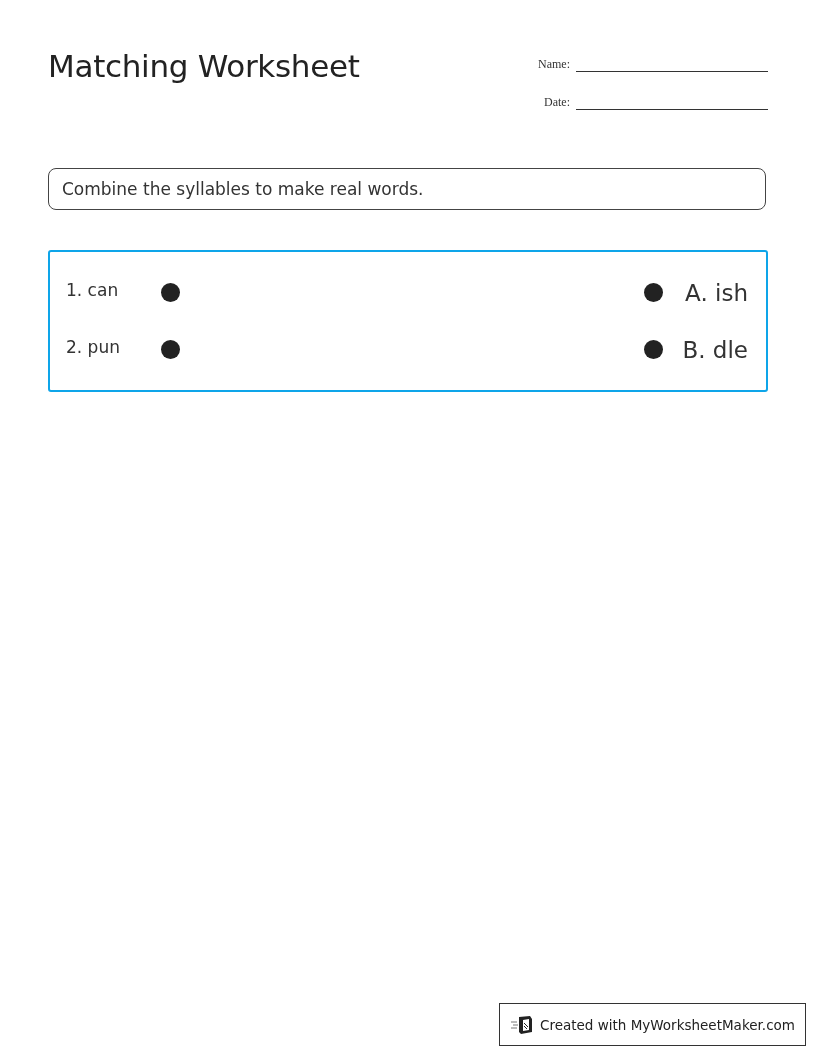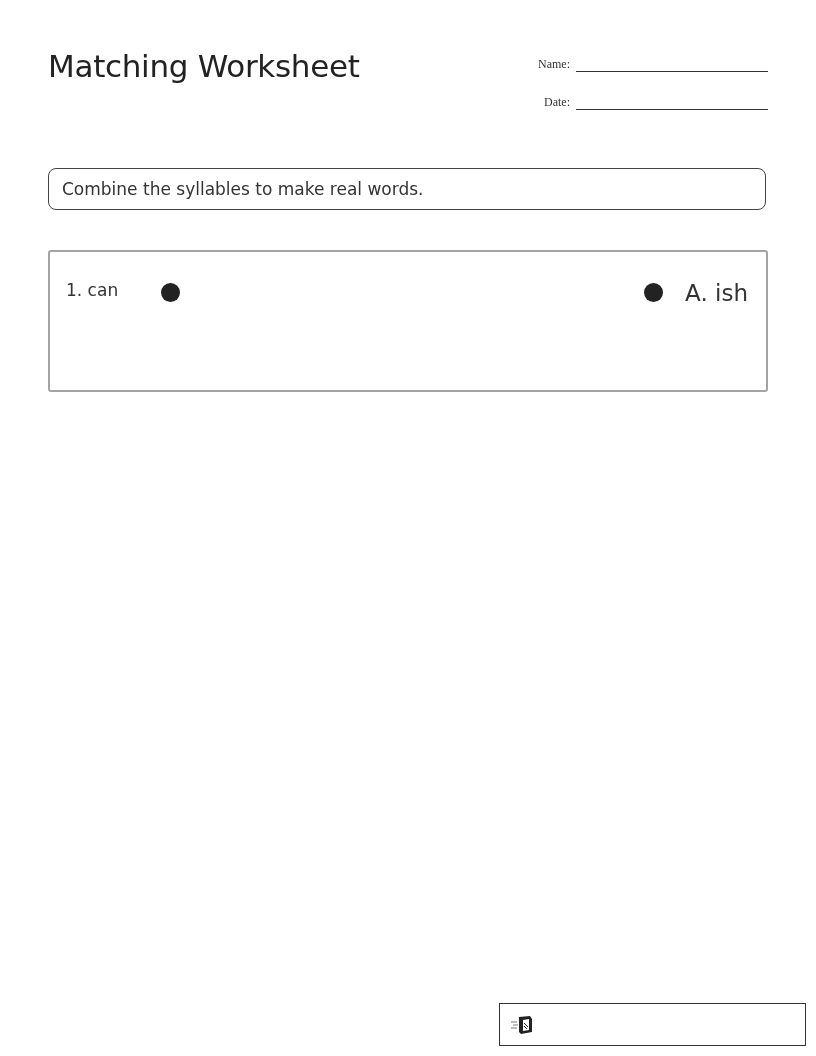"1. can" .match-box { border: 2px solid #a3a3a3 -> 2px solid #0ea5e9 }
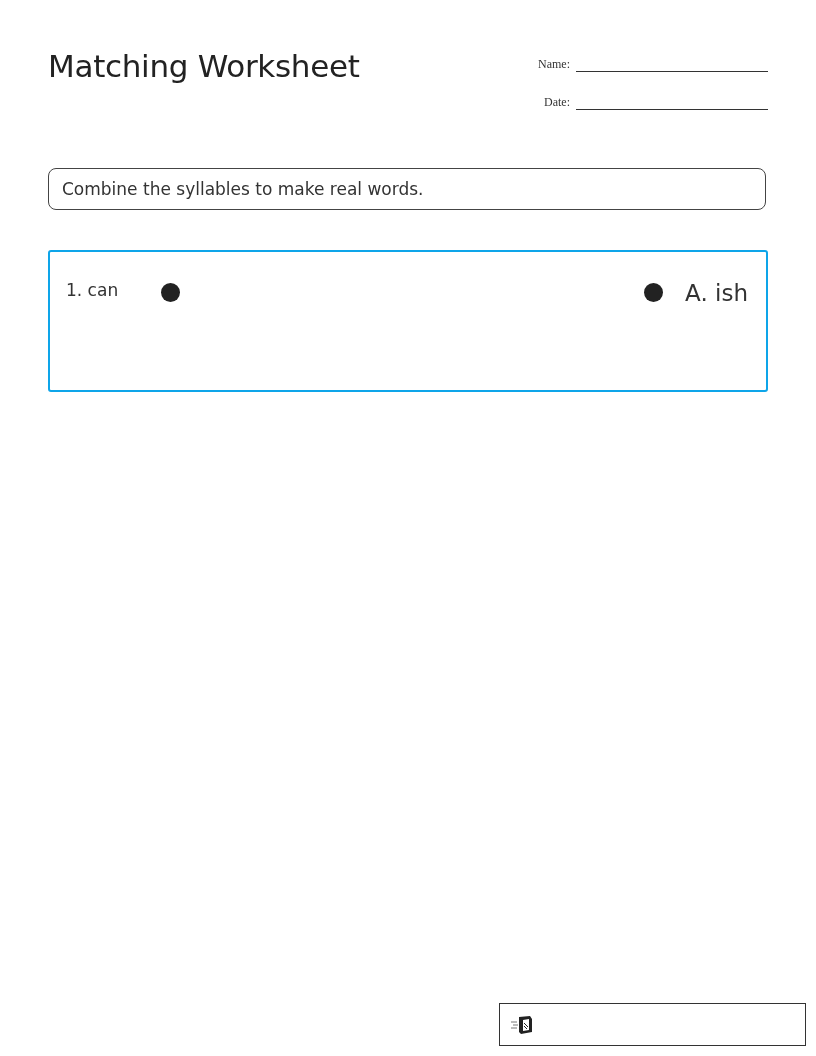"2. pun" div.match-row { html: none -> <div> <span>2. pun</span> <span></span> <span></span> <span>B. dle</span> </div> }
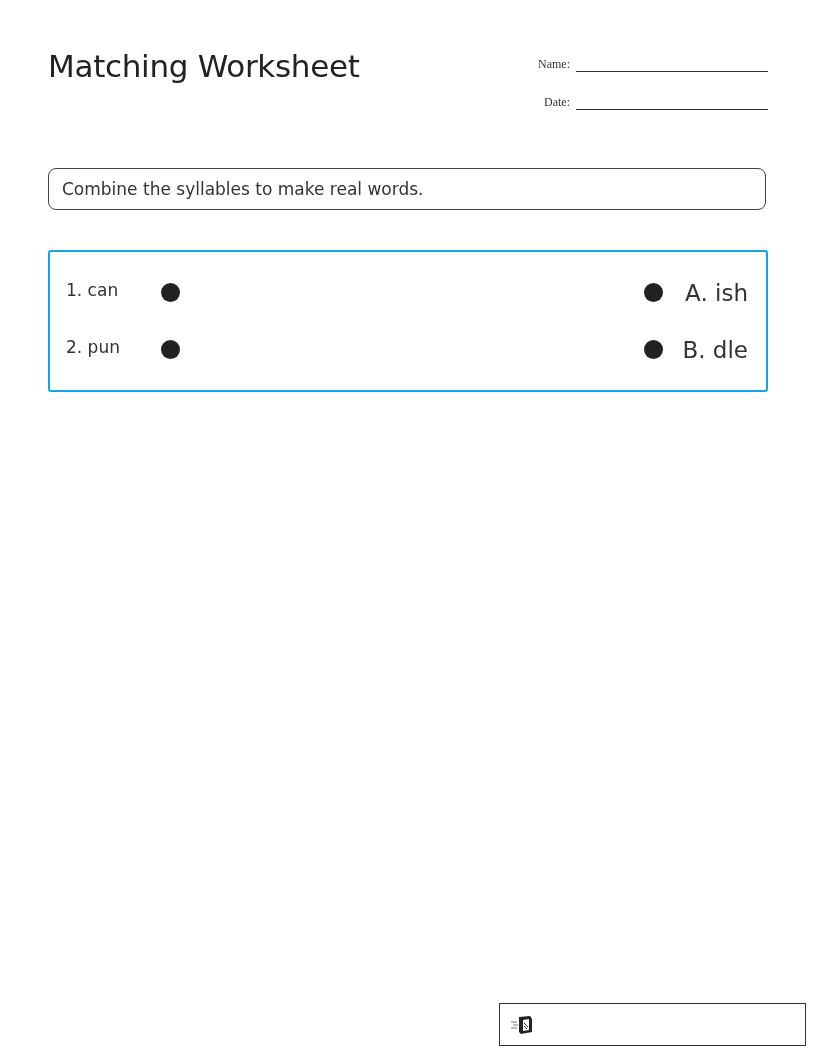"Created with MyWorksheetMaker.com" span { html: none -> <span>Created with MyWorksheetMaker.com</span> }
